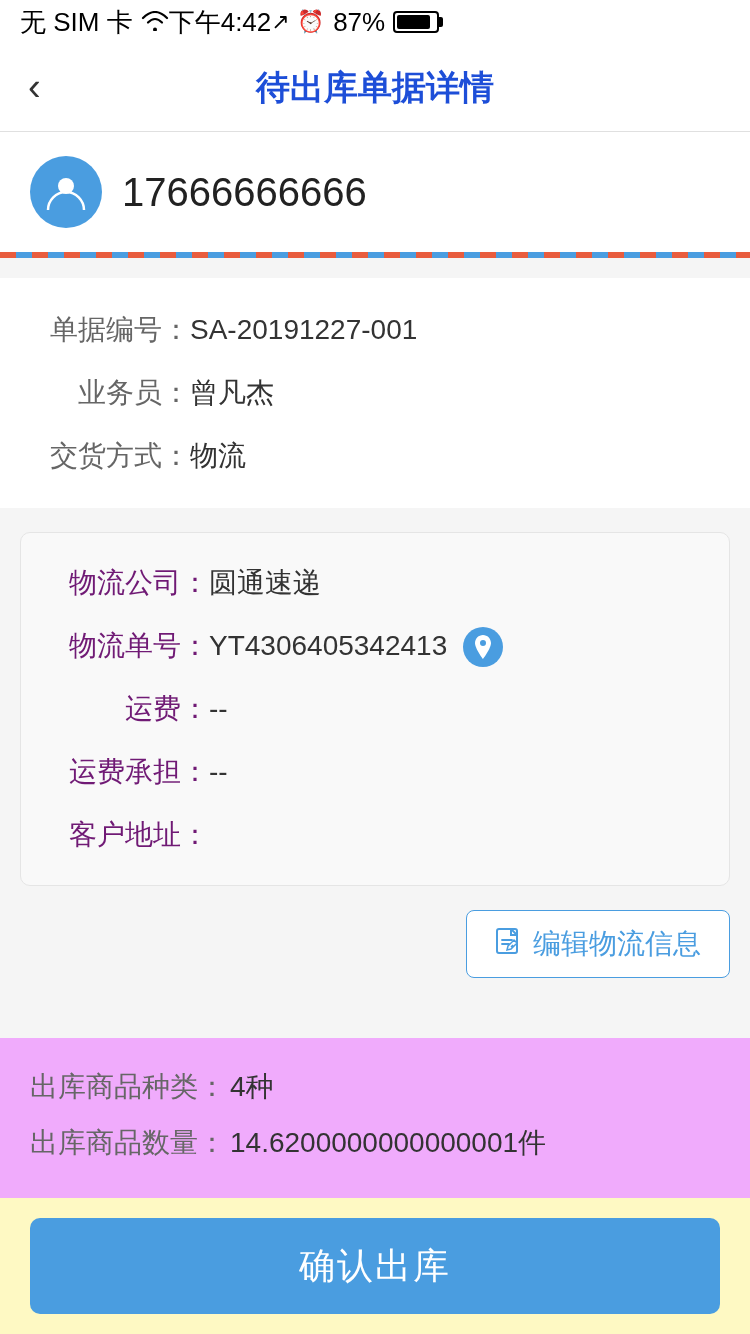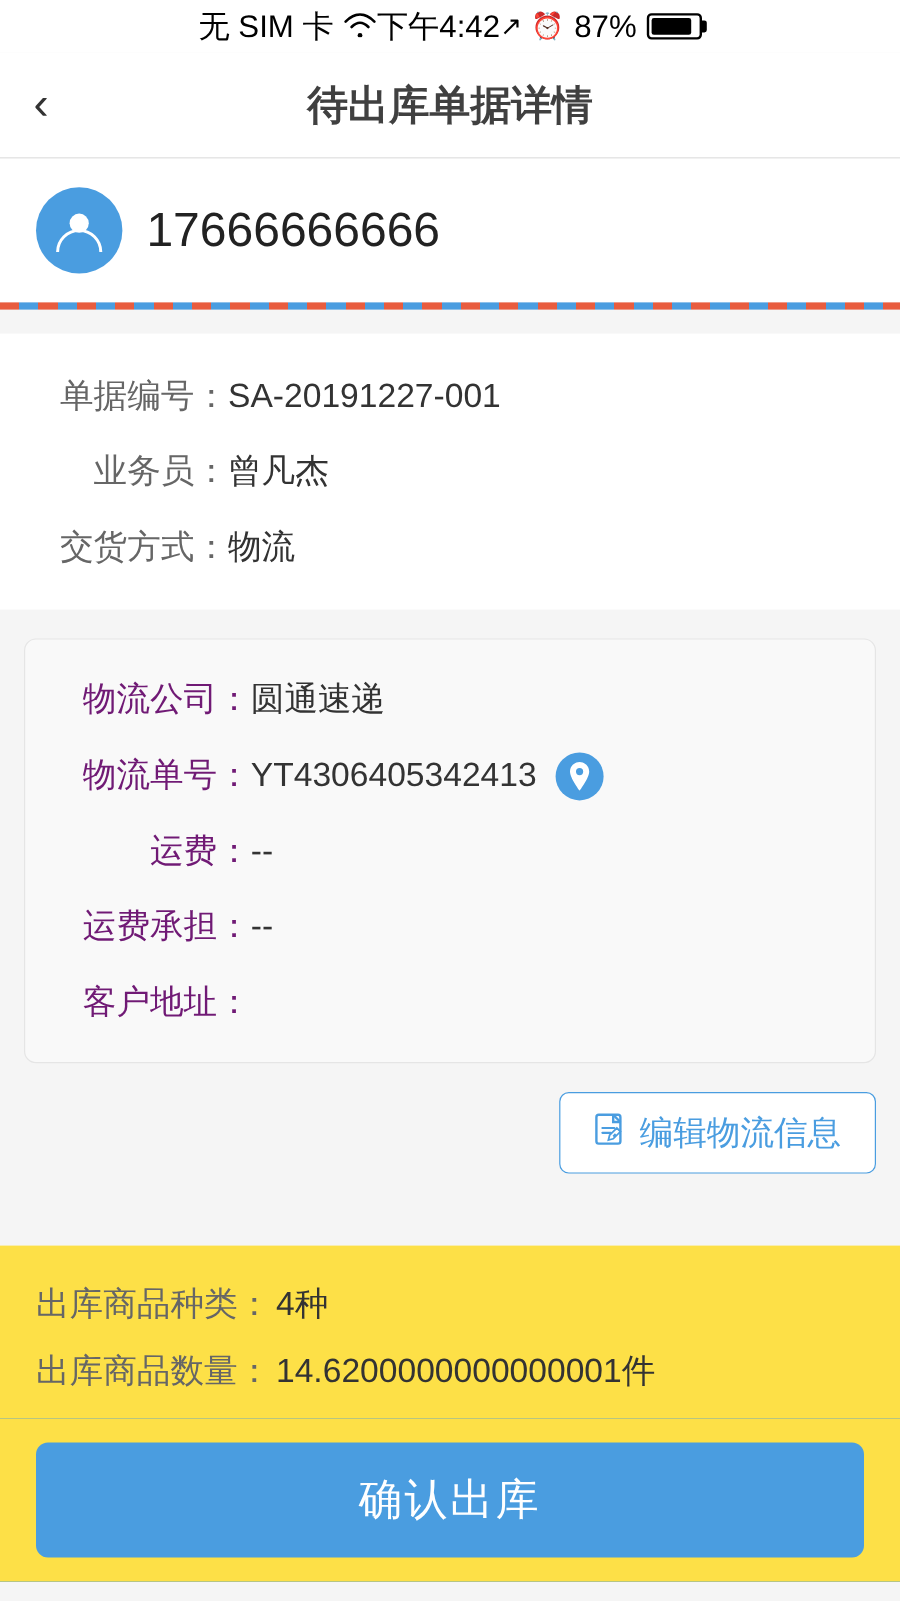"无 SIM 卡" .status-bar { justify-content: center -> flex-start }
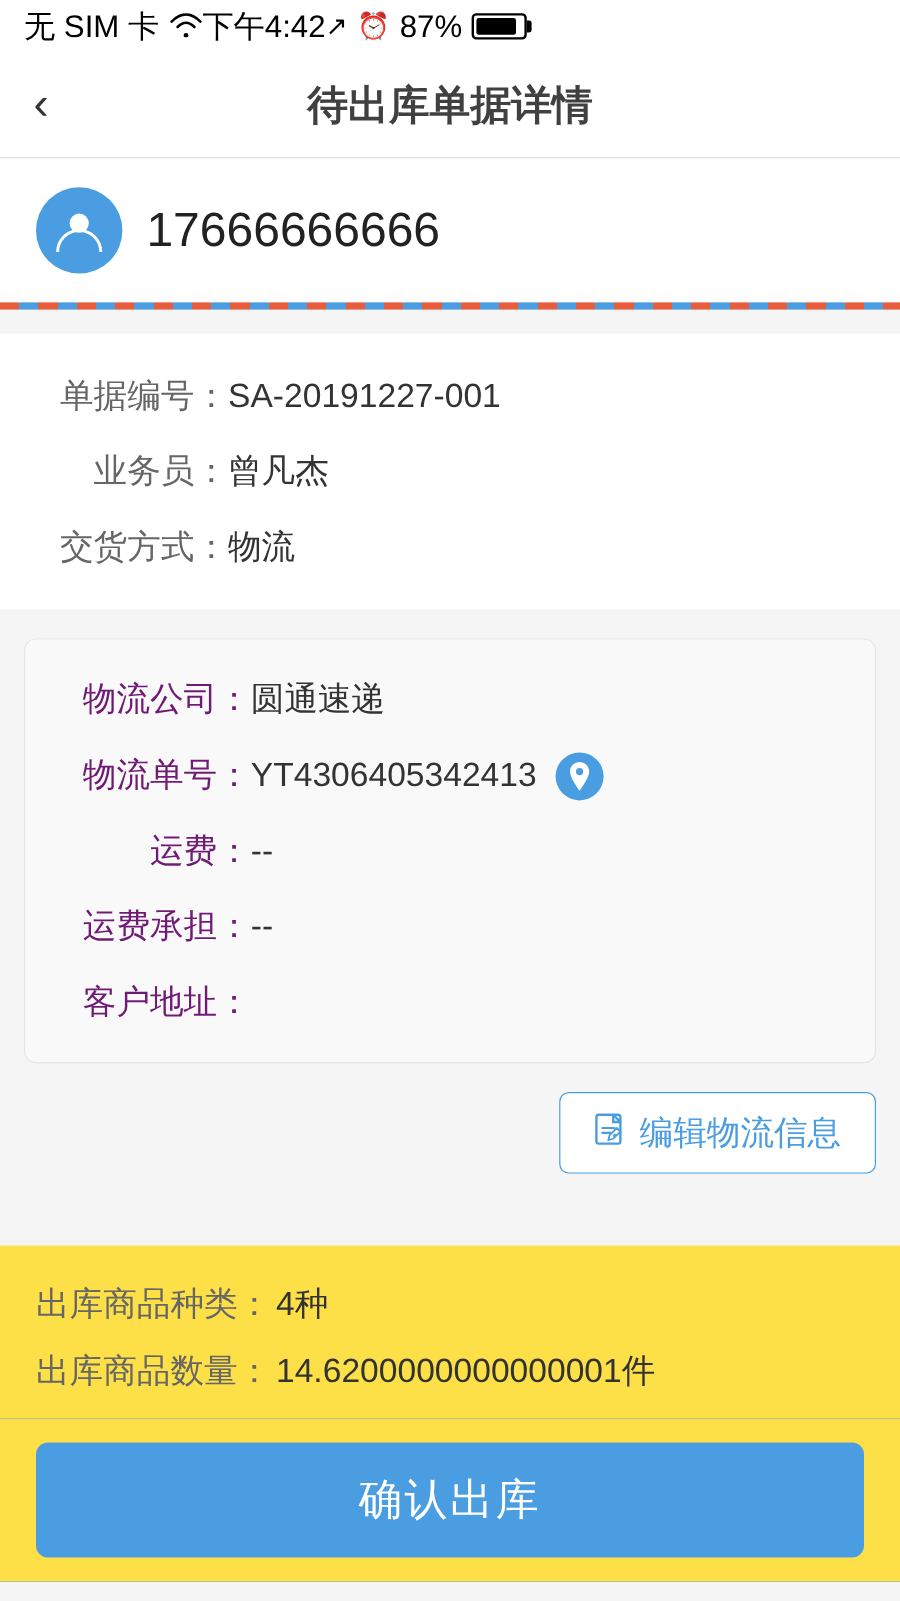"待出库单据详情" .nav-title { color: #404040 -> #1d4ed8 }
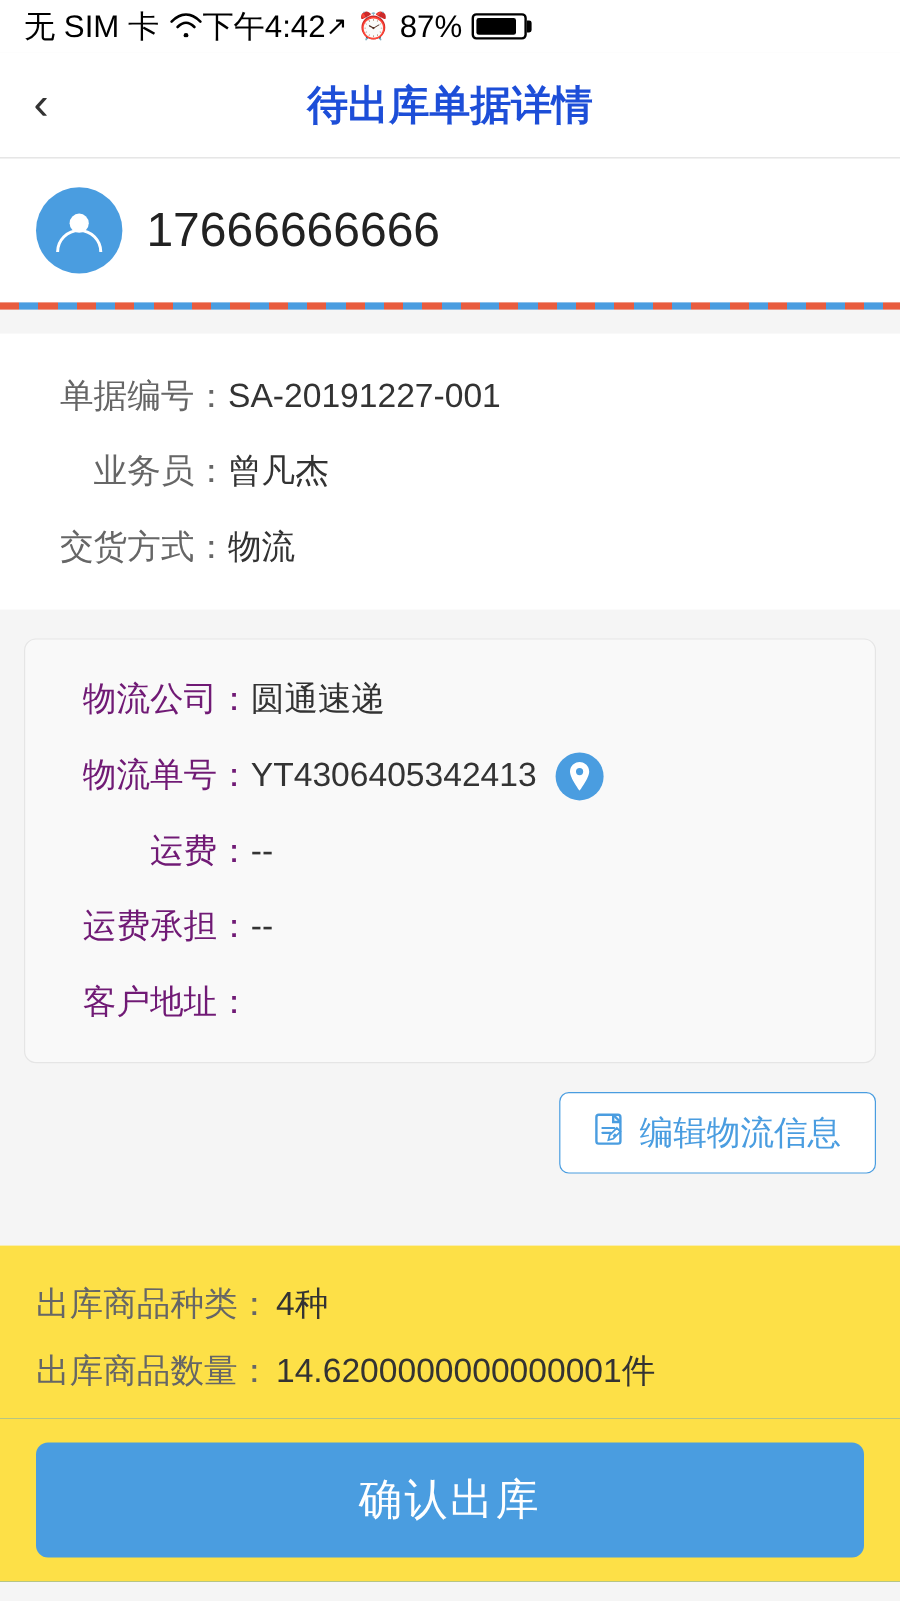"出库商品种类：" .goods-section { background: #fde047 -> #f0abfc }
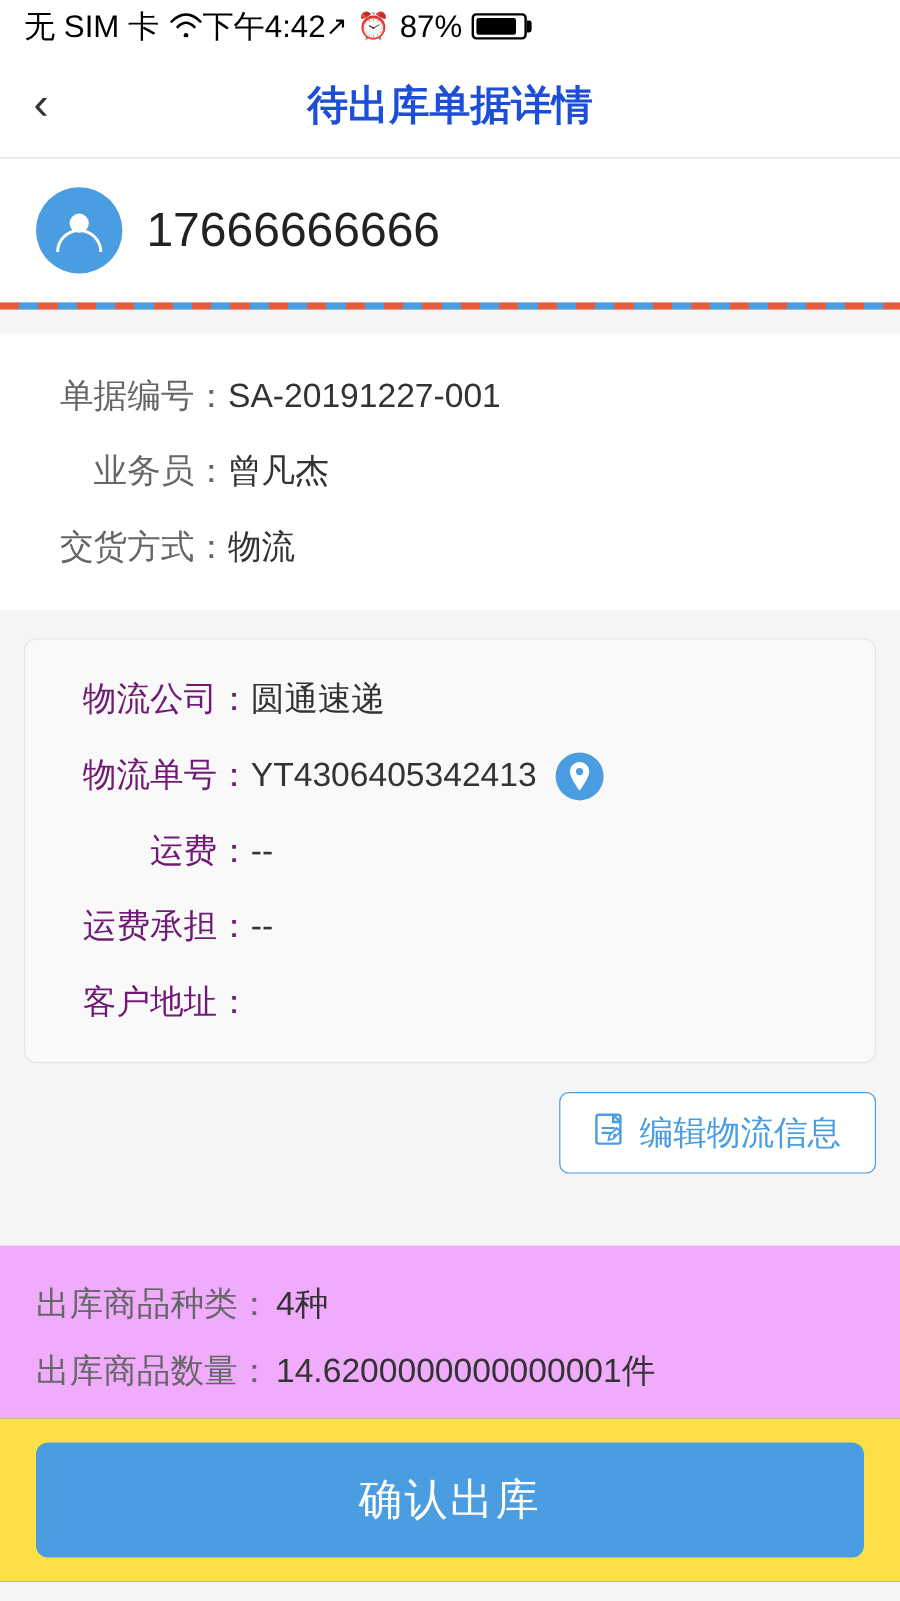"确认出库" .confirm-btn-container { background: #fde047 -> #fef9c3; bottom: 16px -> 0 }
